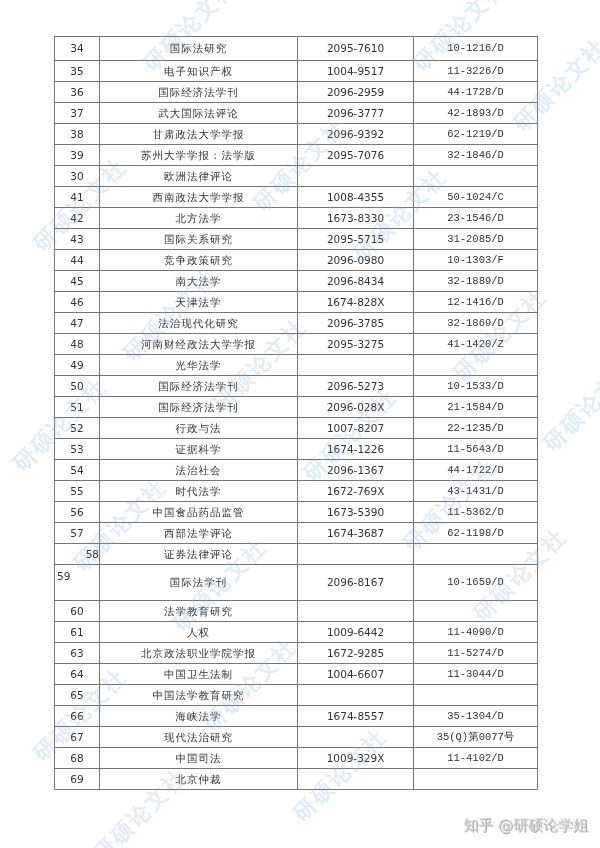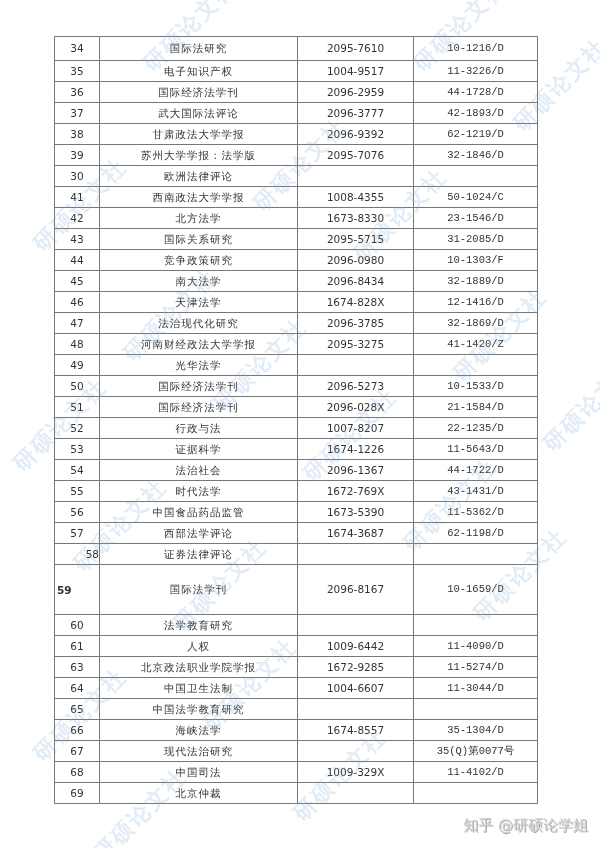"59" tr.tall td.c-no { font-weight: bold -> none; padding-top: 20px -> 6px }
